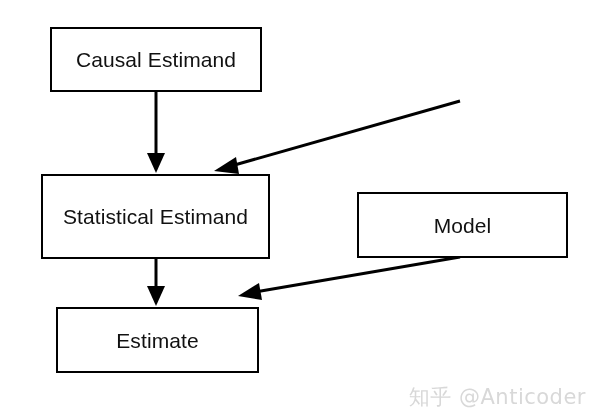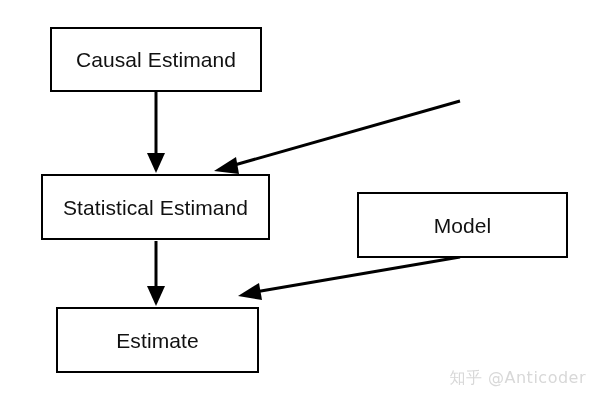"Statistical Estimand" #node-statistical-estimand { height: 66px -> 85px }
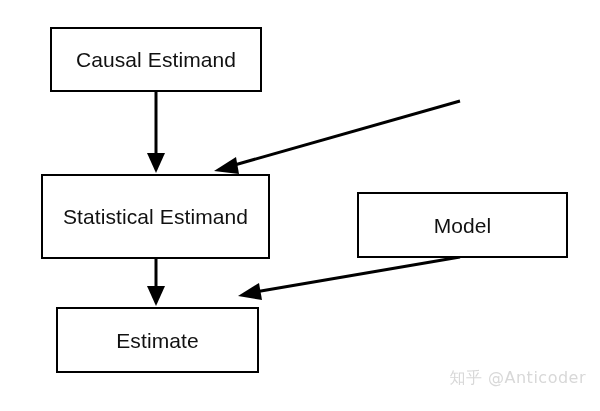"知乎 @Anticoder" #watermark { bottom: 22px -> 0; font-size: 16px -> 21px }
